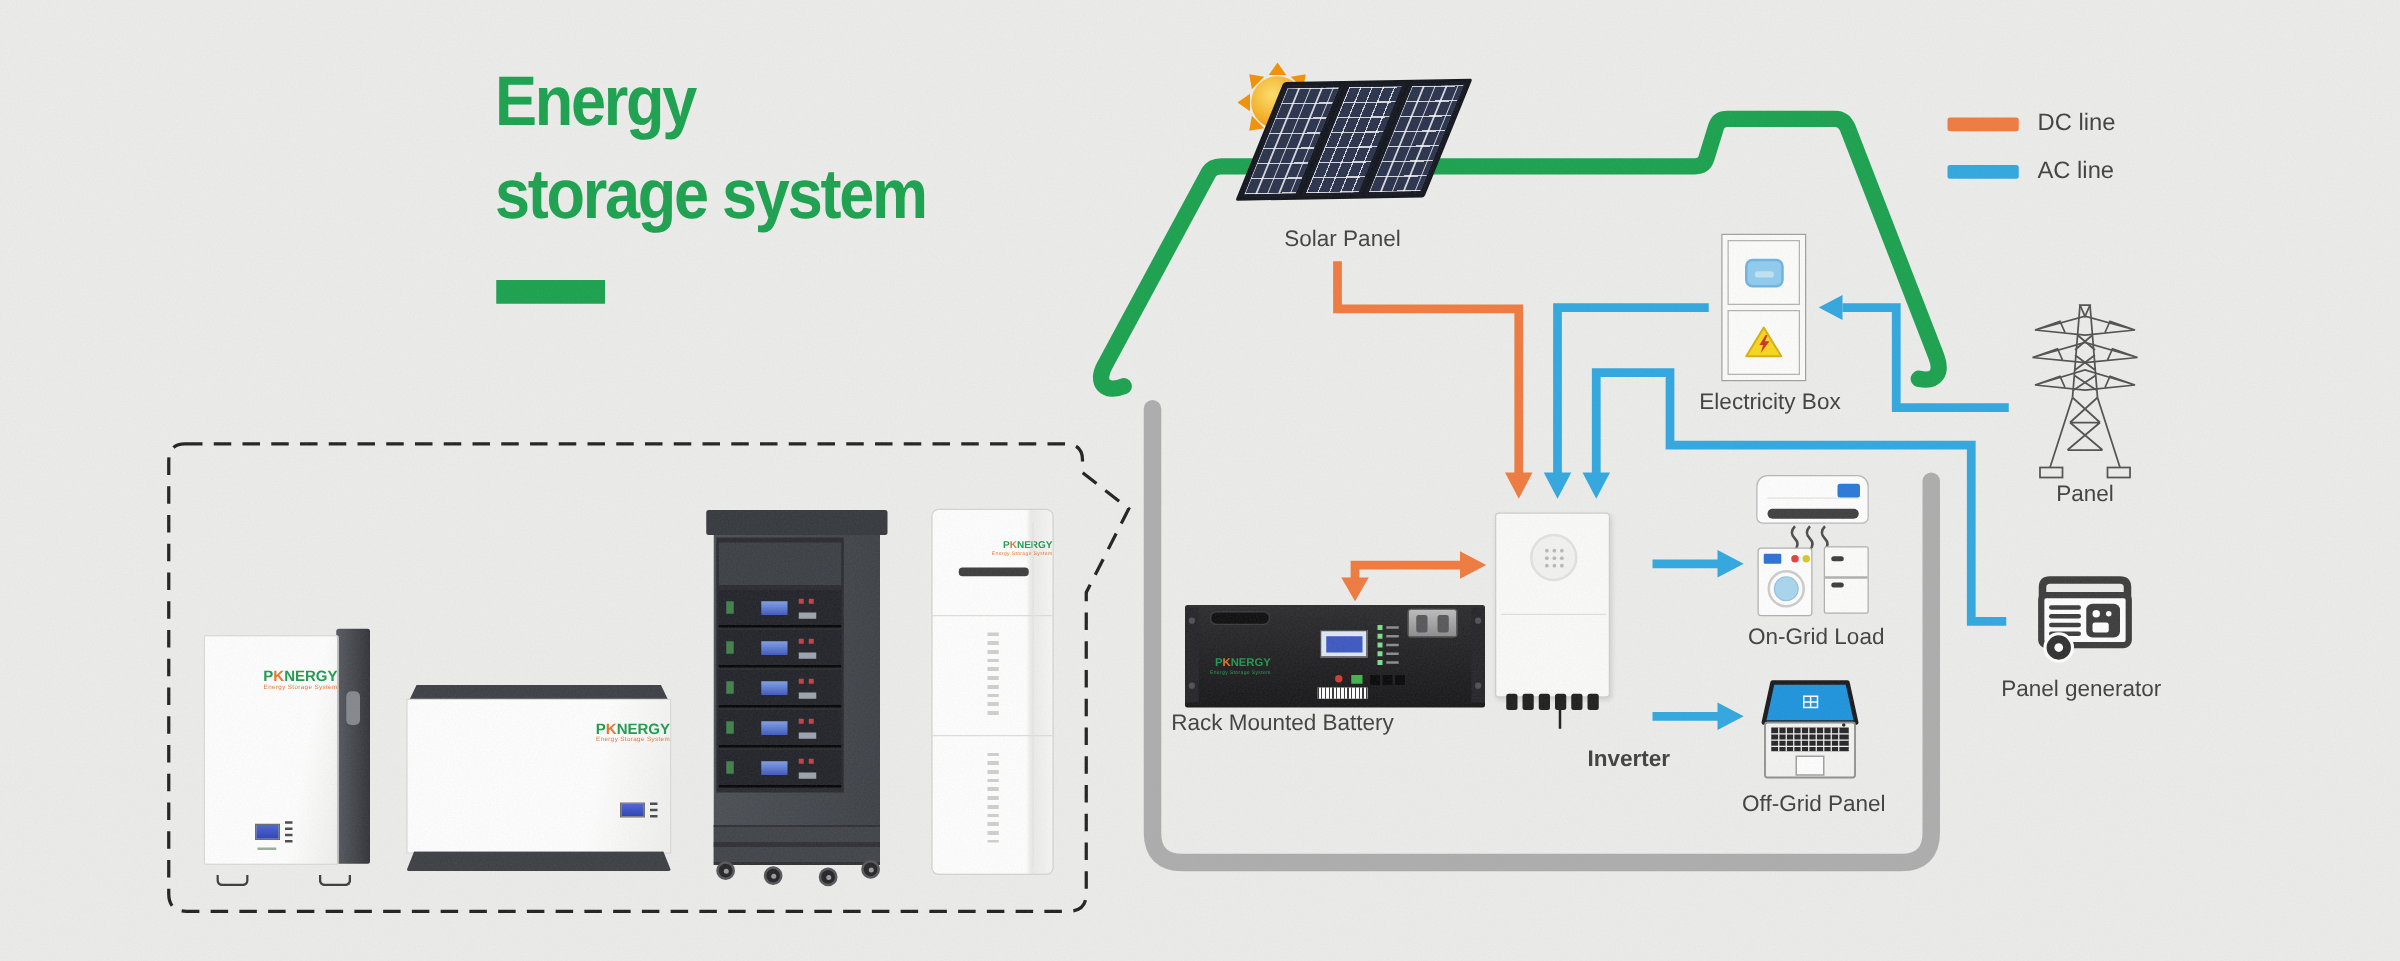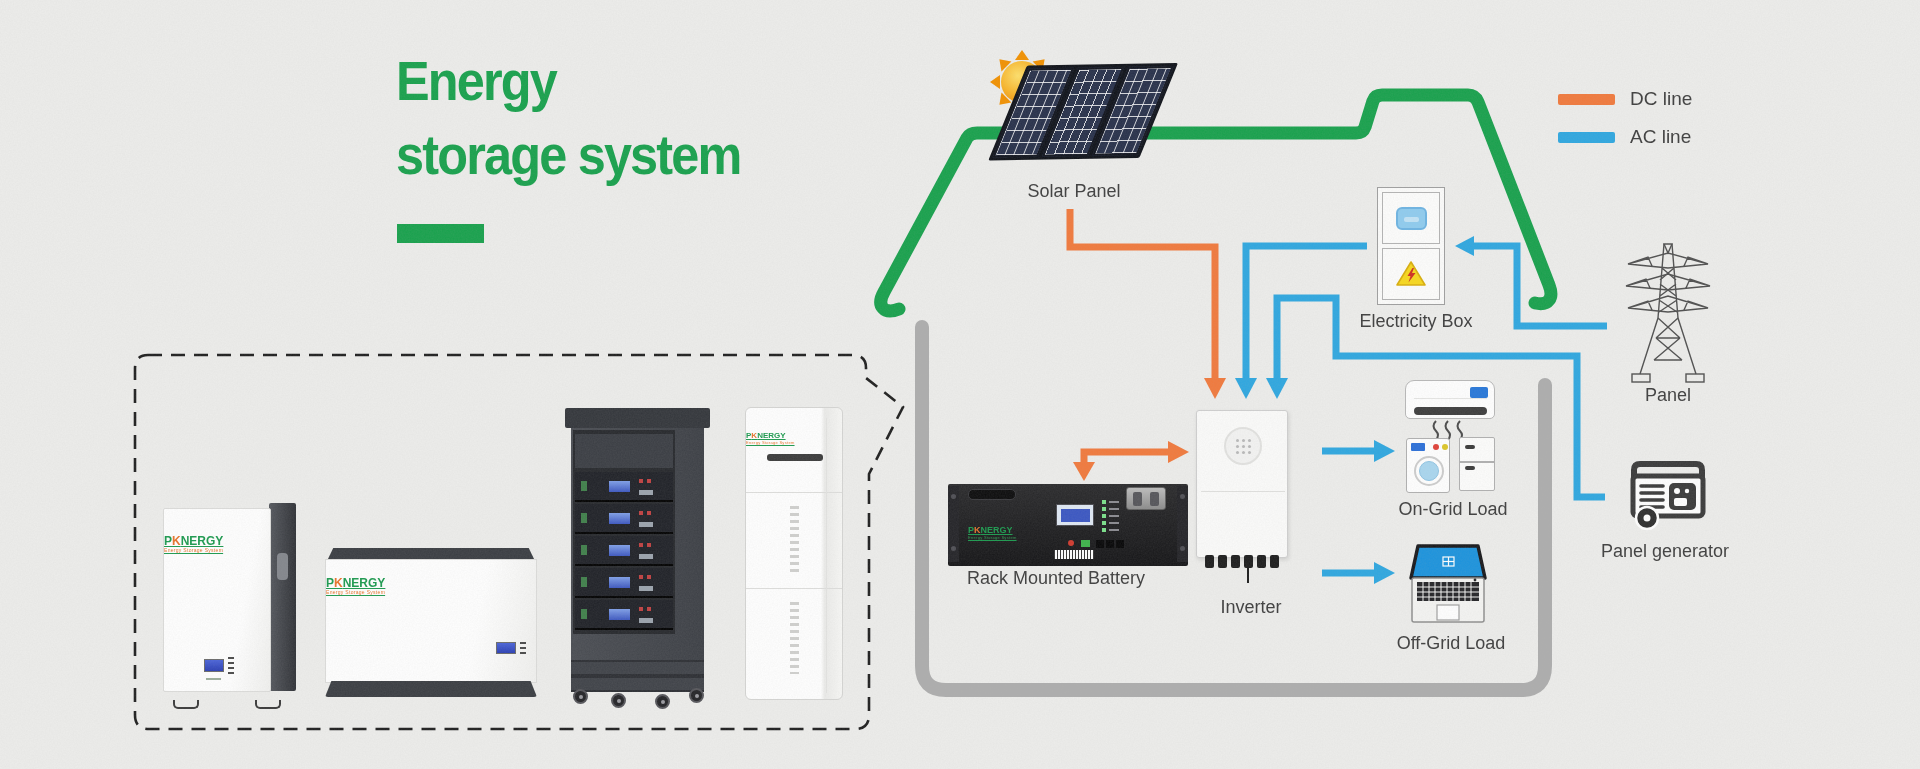"PKNERGY" .pk-logo { text-align: left -> right; text-decoration: underline -> none }
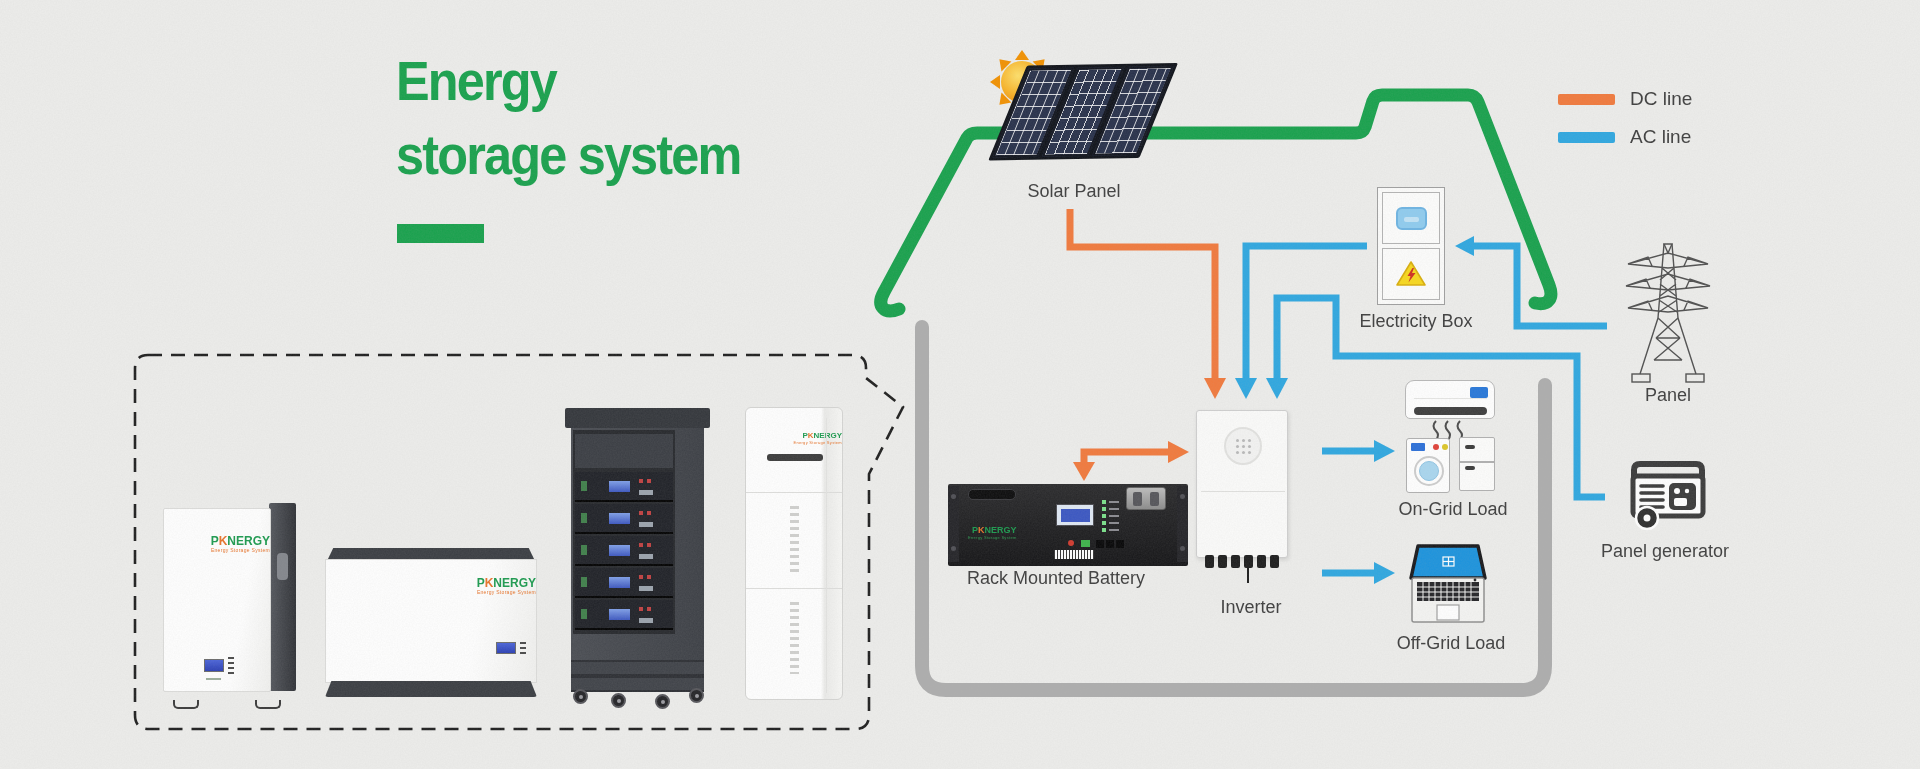"Rack Mounted Battery" div.abs { left: 1056px -> 1026px }
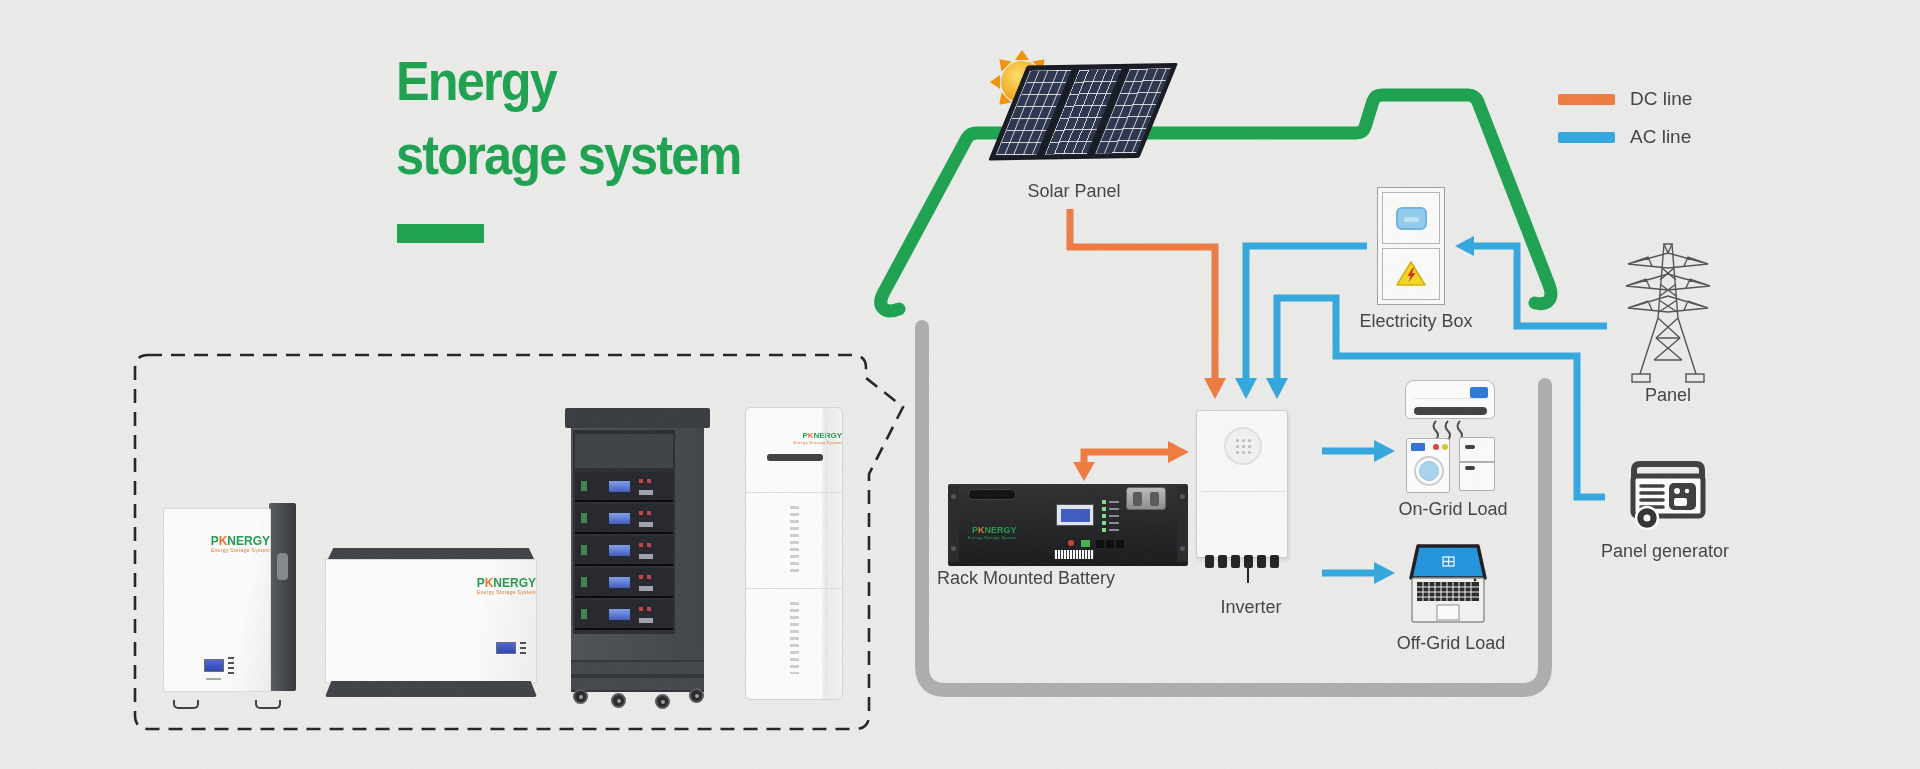"Inverter" div.abs { font-weight: none -> bold; left: 1251px -> 1303px }
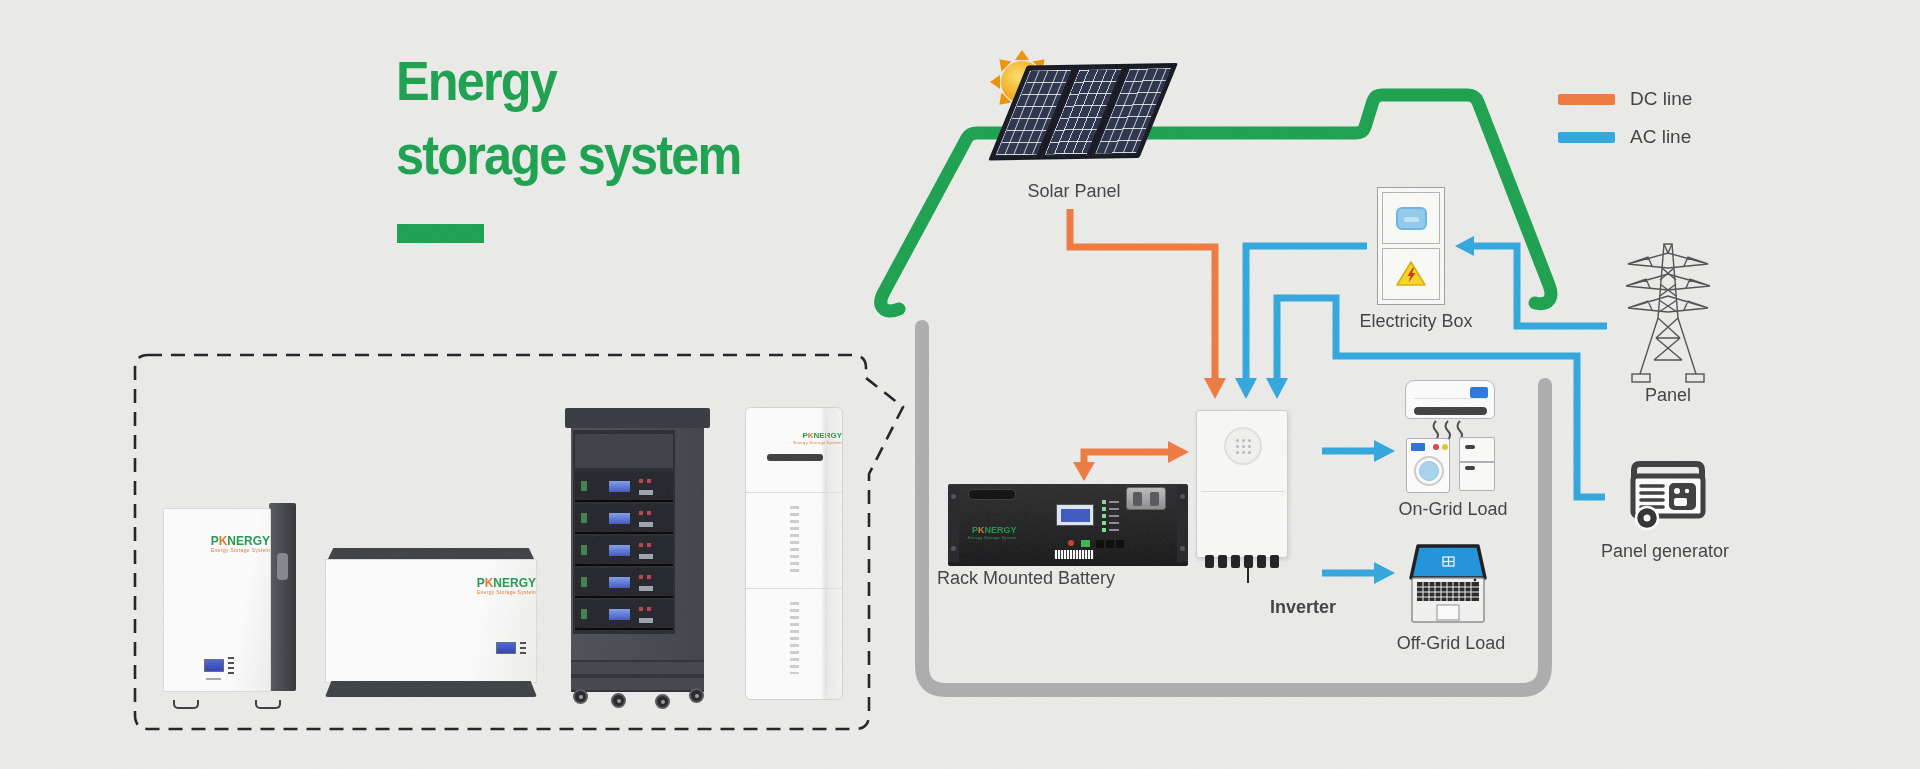"Off-Grid Load" div.abs { text: Load -> Panel }
